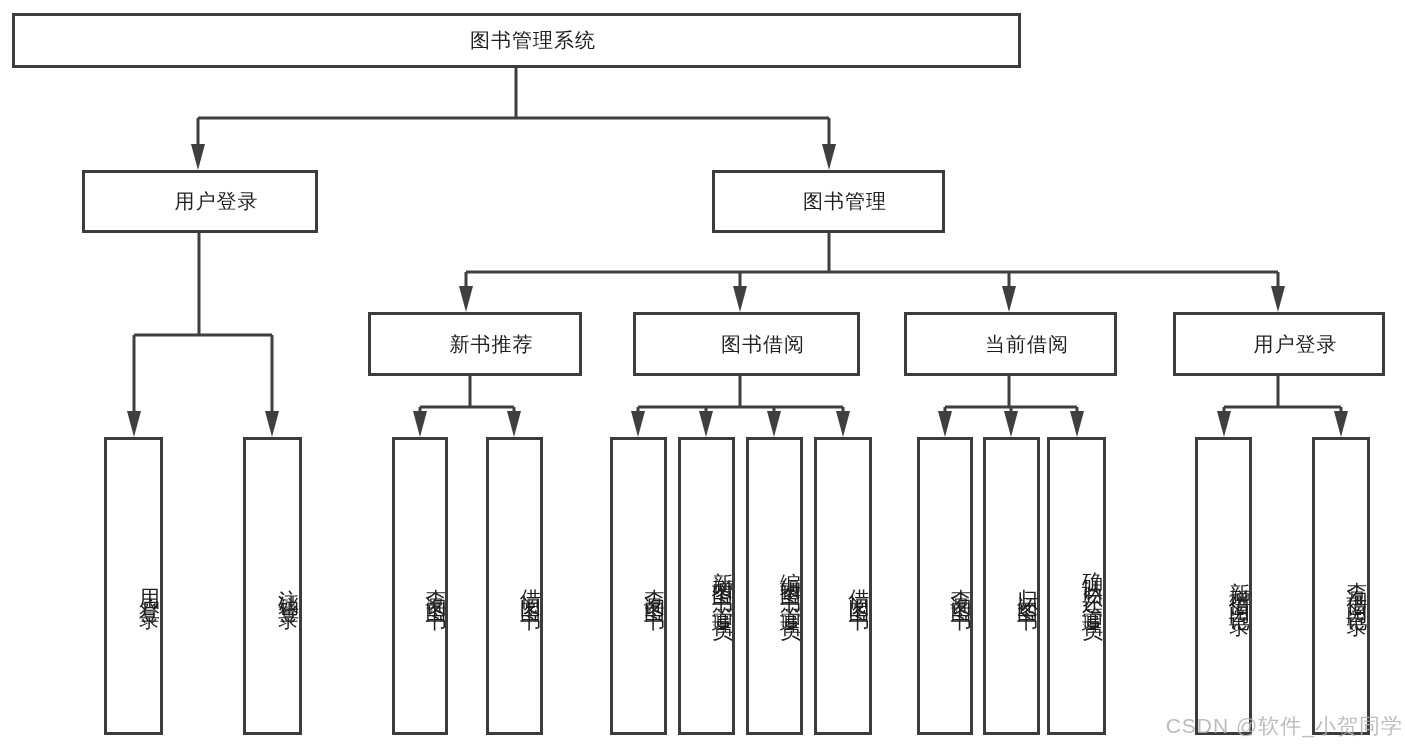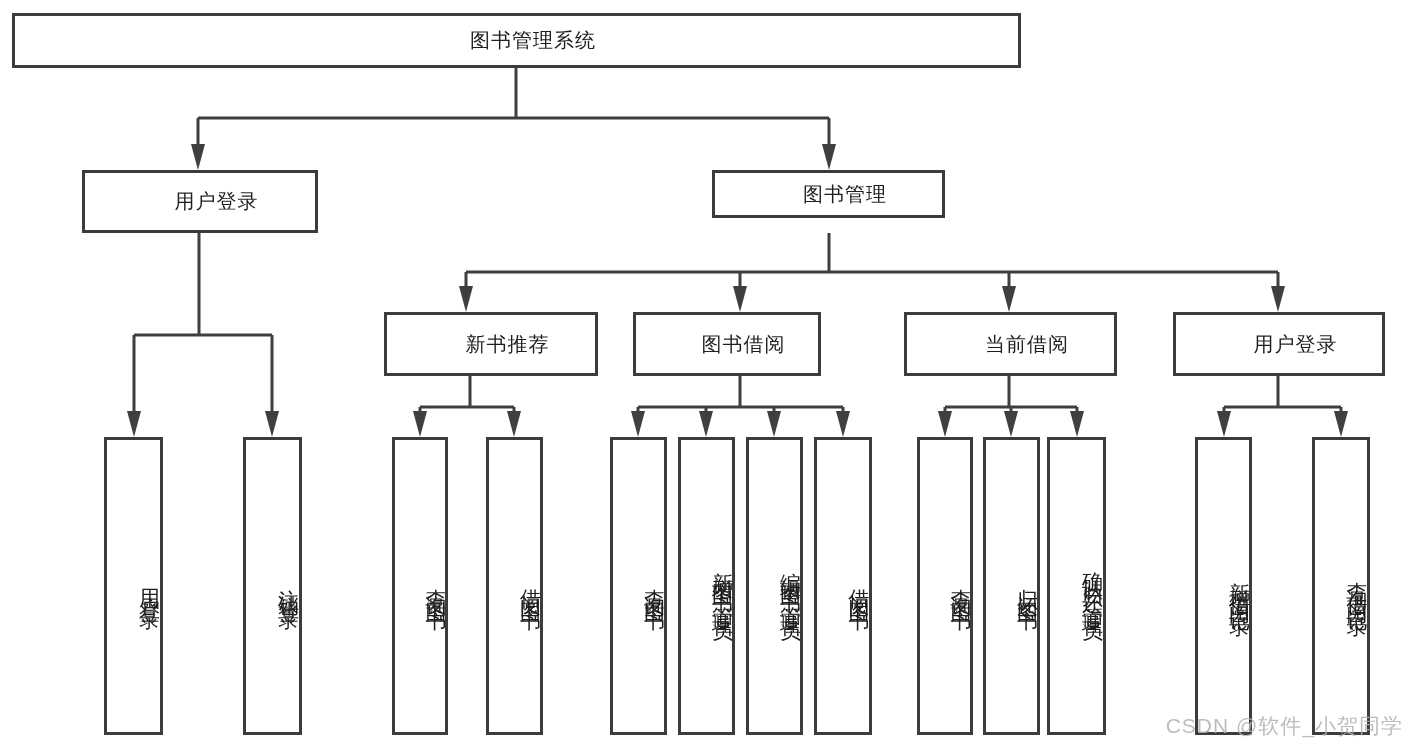"图书管理" div.node { height: 48px -> 63px }
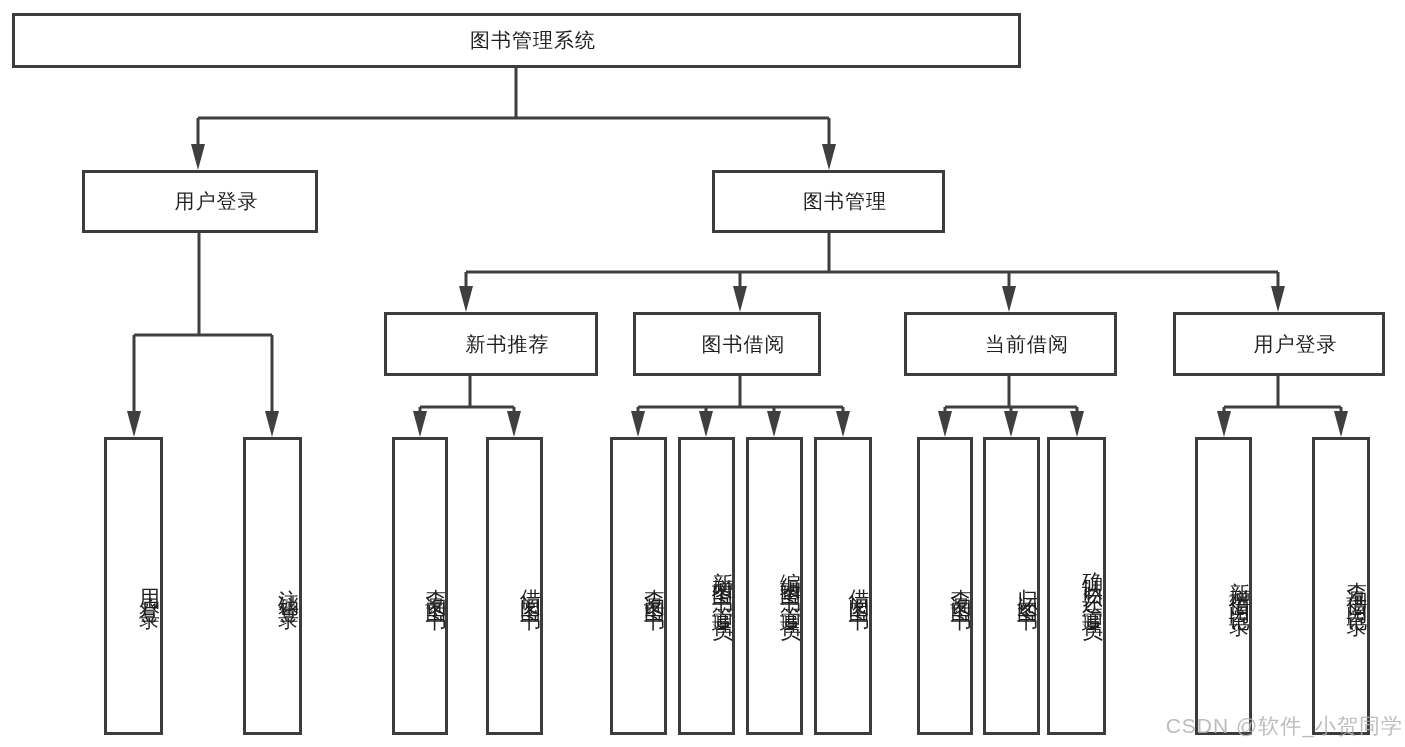"新书推荐" div.node { left: 384px -> 368px }
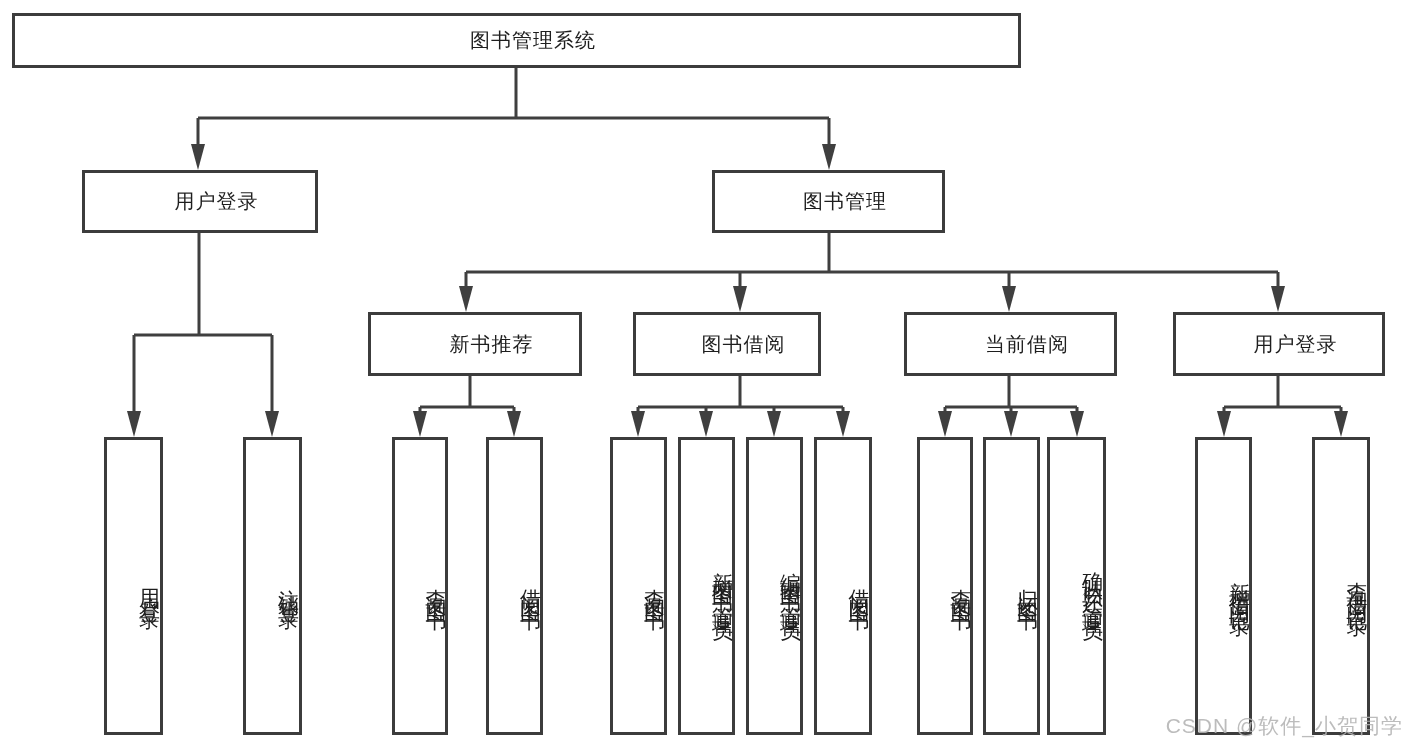"图书借阅" div.node { width: 188px -> 227px }
